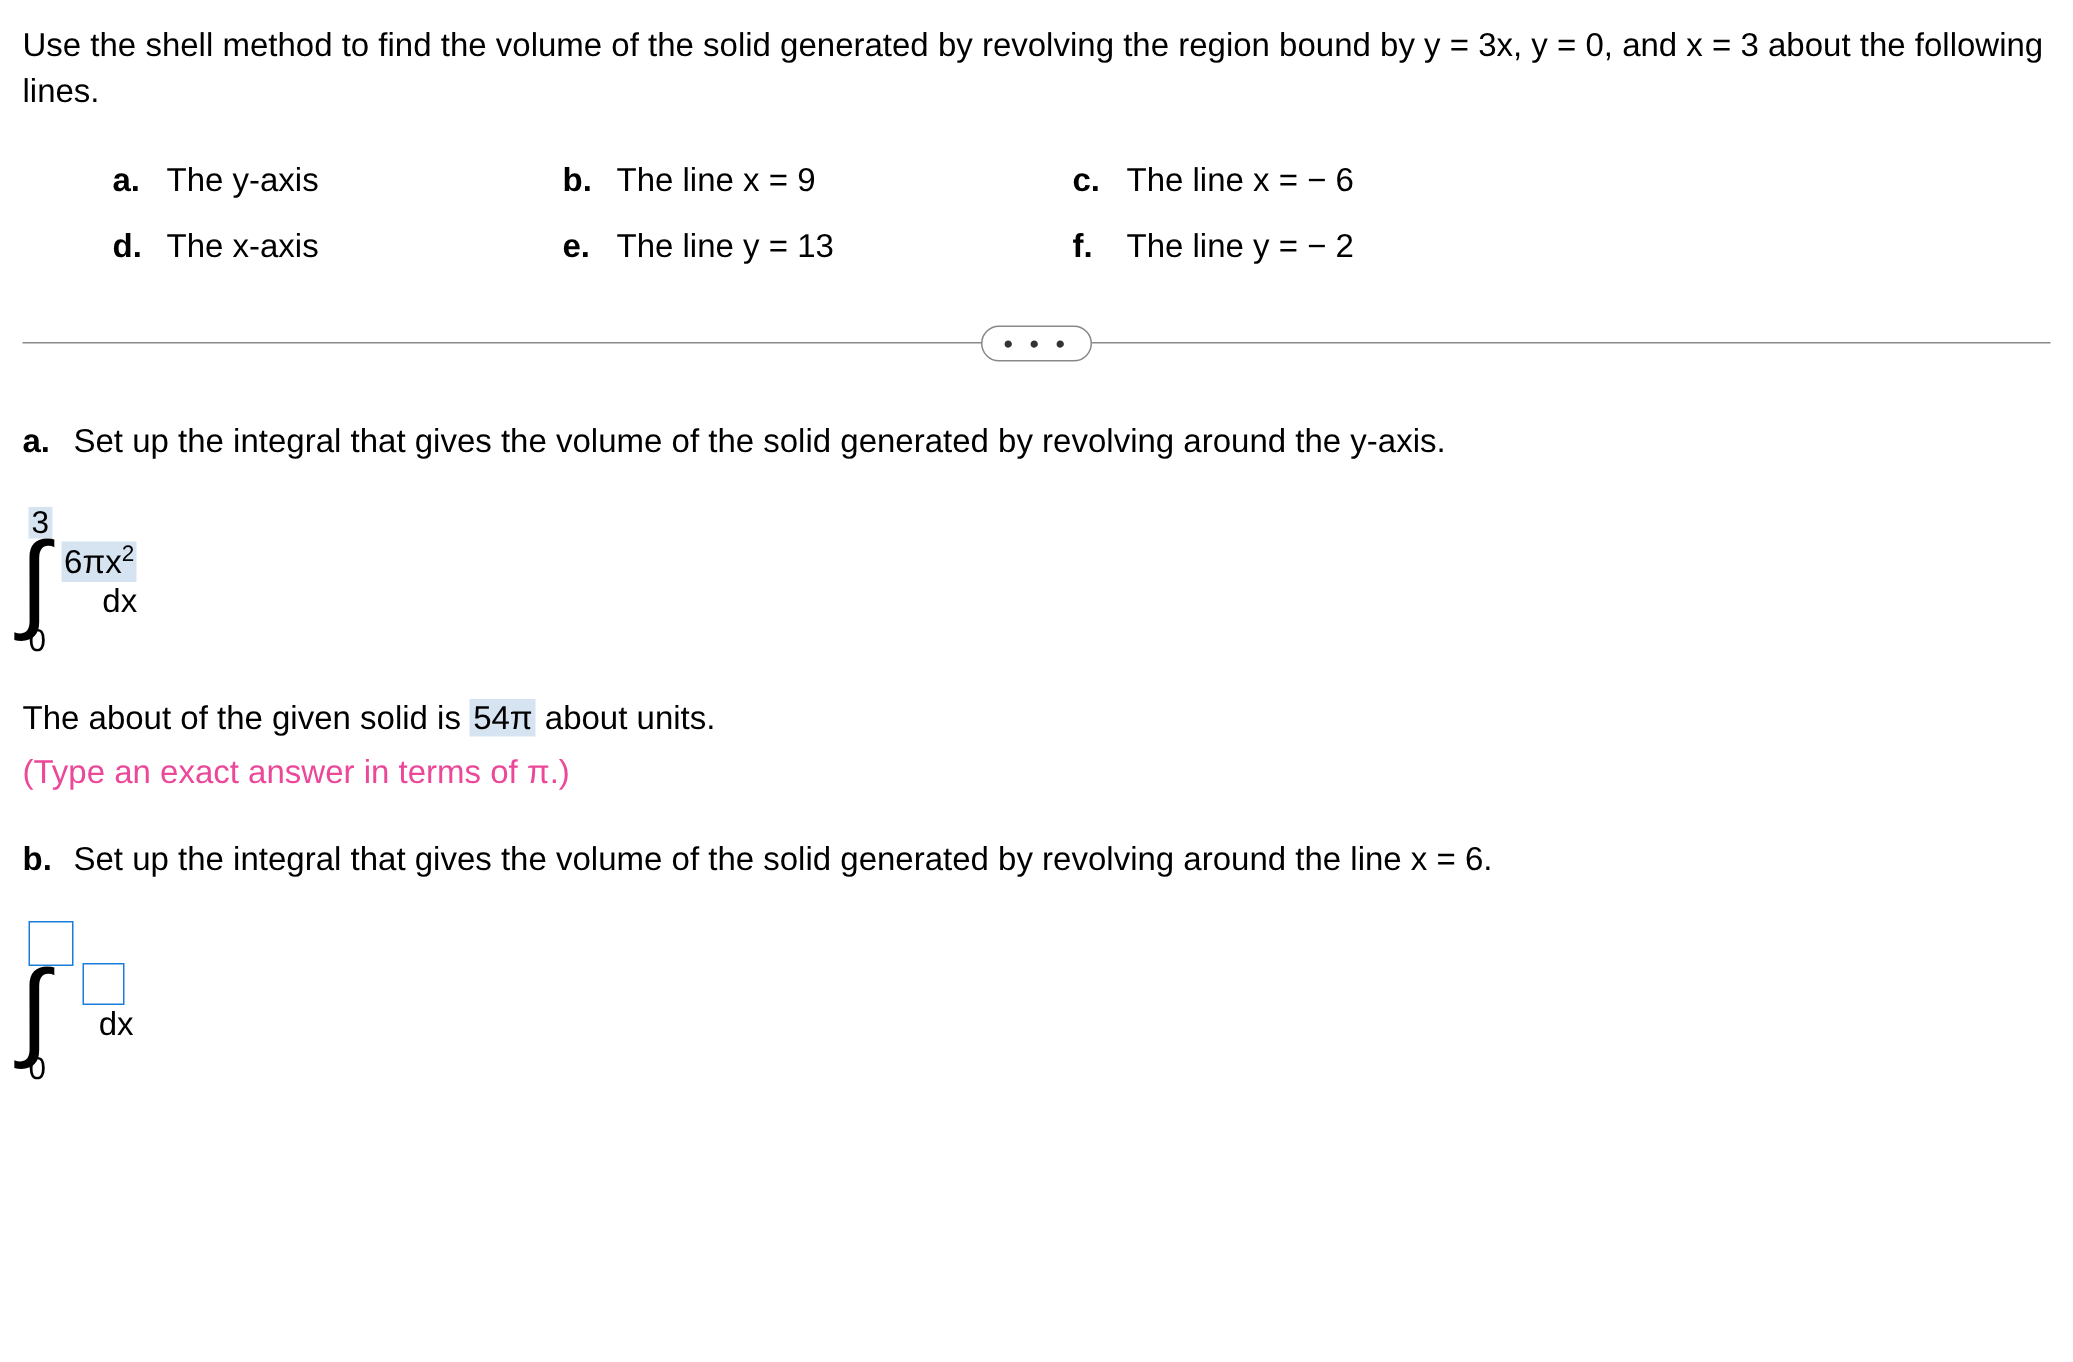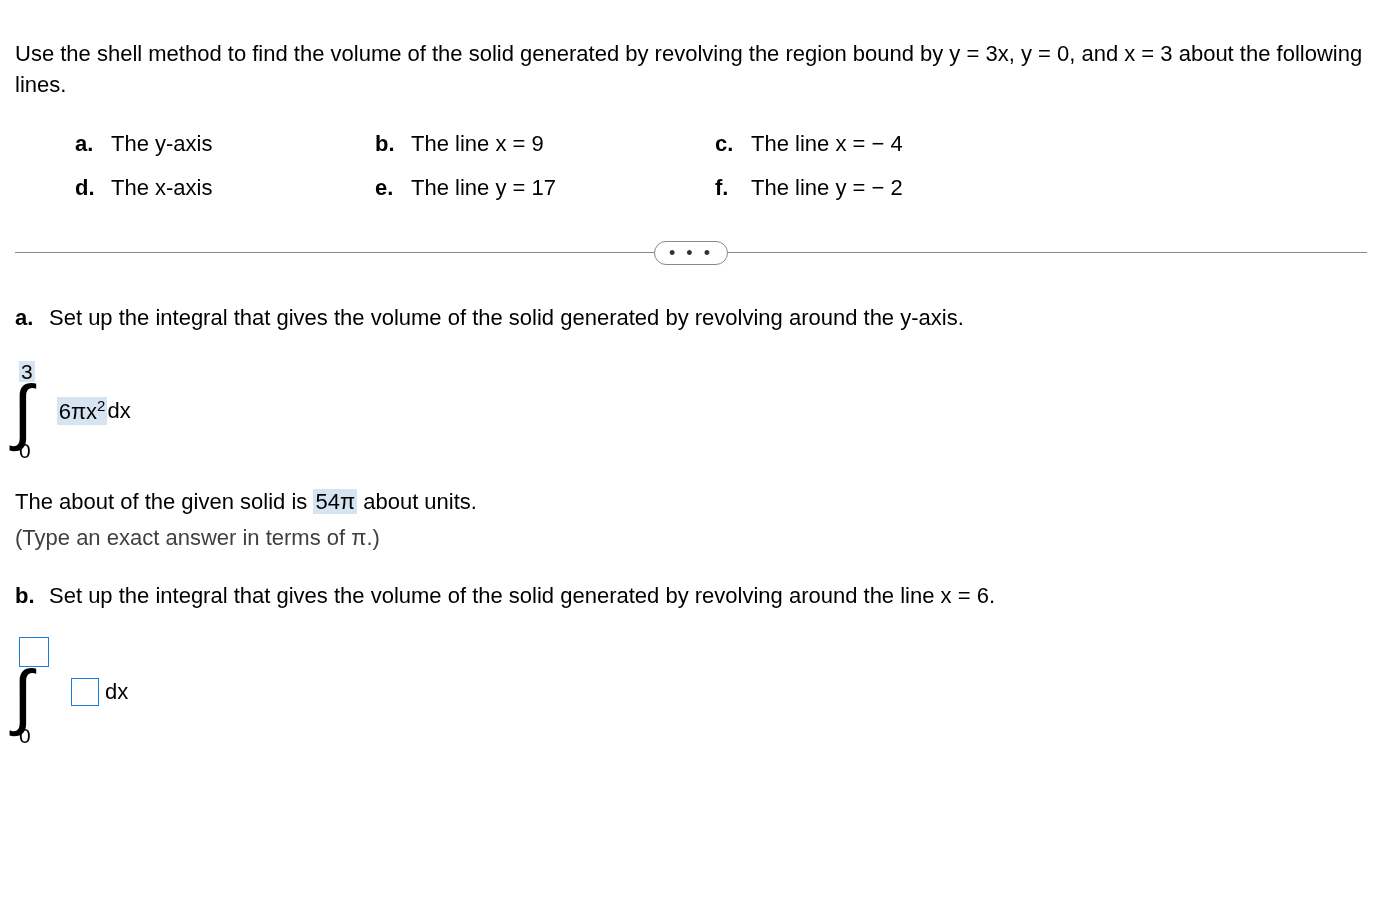"Use the shell method to" .problem-statement { margin-top: 24px -> none }
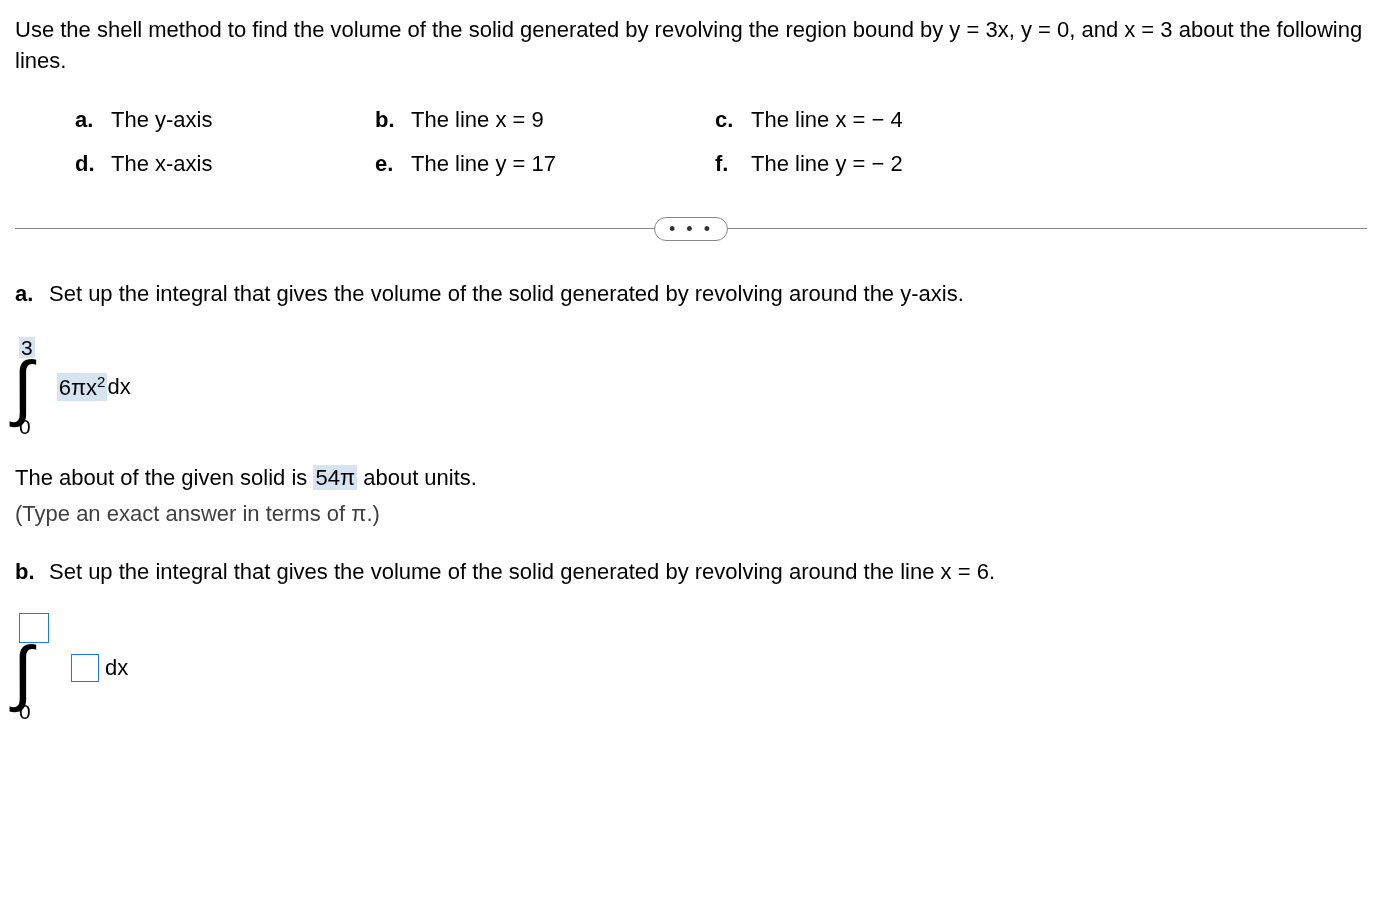"The line x = −" span { text: 4 -> 6 }
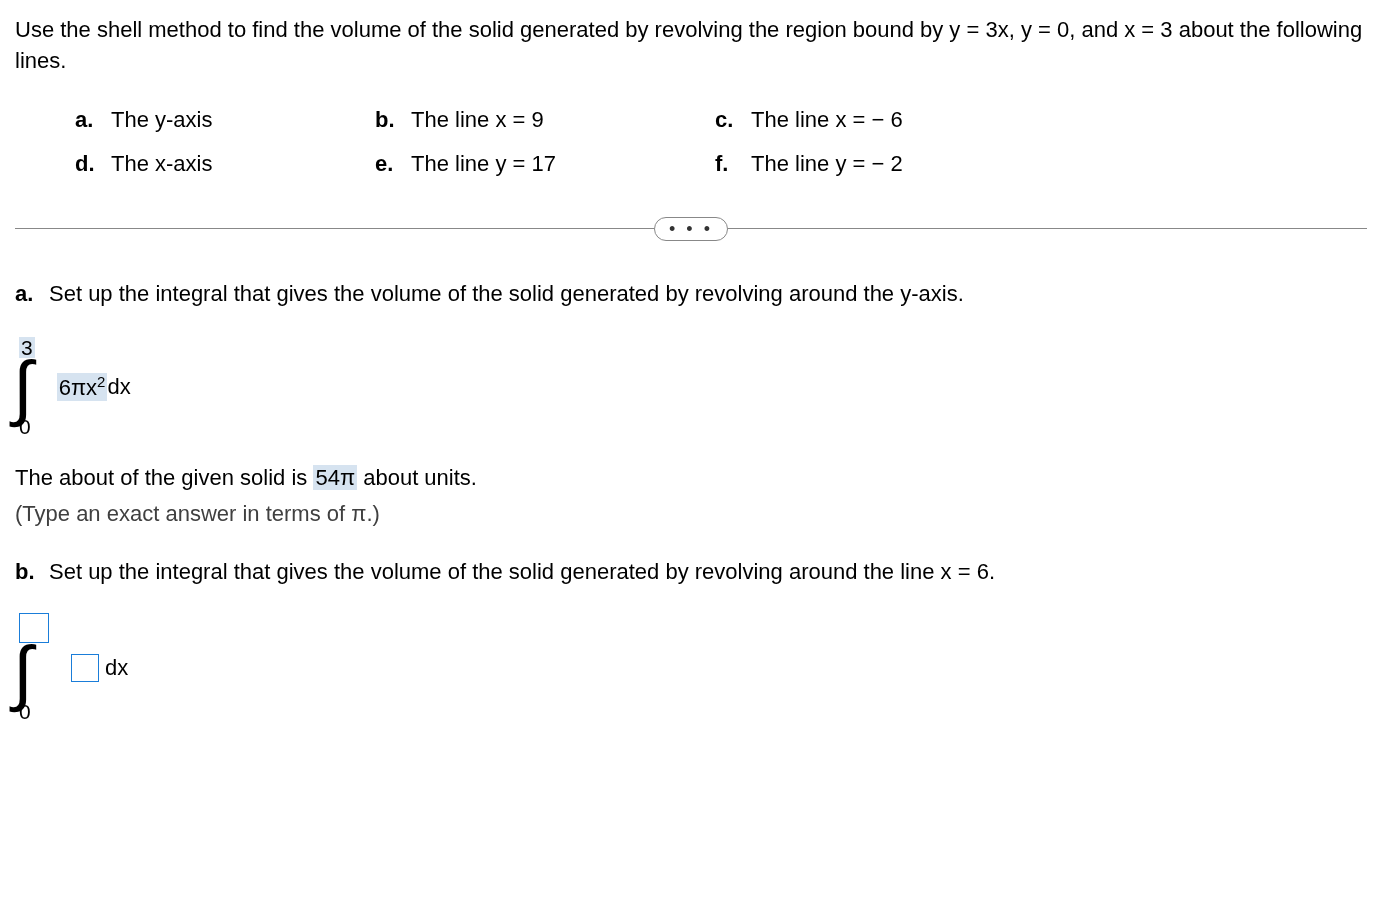"The line y = 17" span { text: 17 -> 13 }
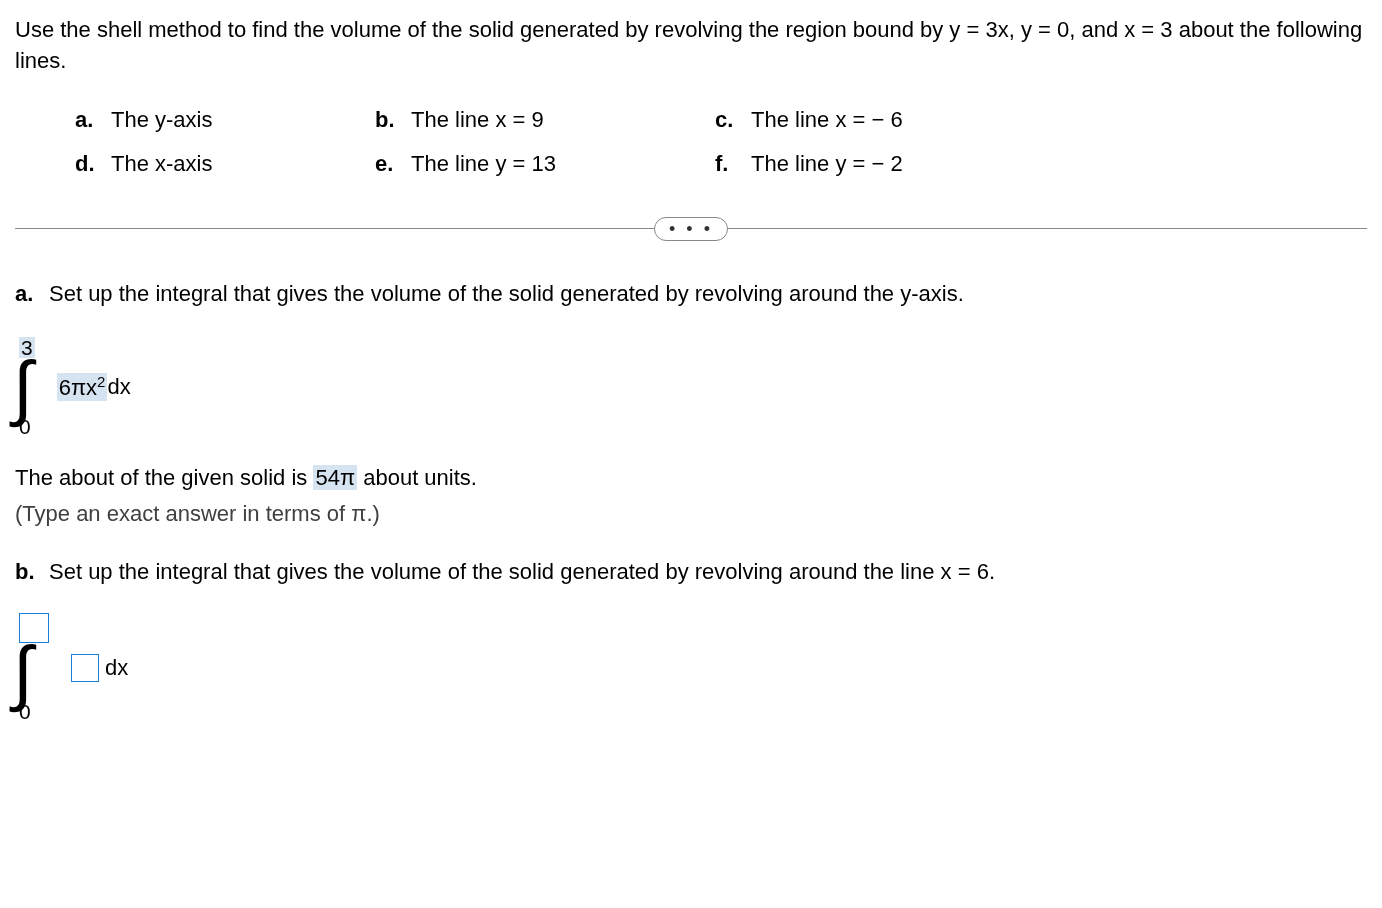"6πx2" .int-body { align-items: center -> flex-end; flex-direction: none -> column; margin-left: 22px -> 6px }
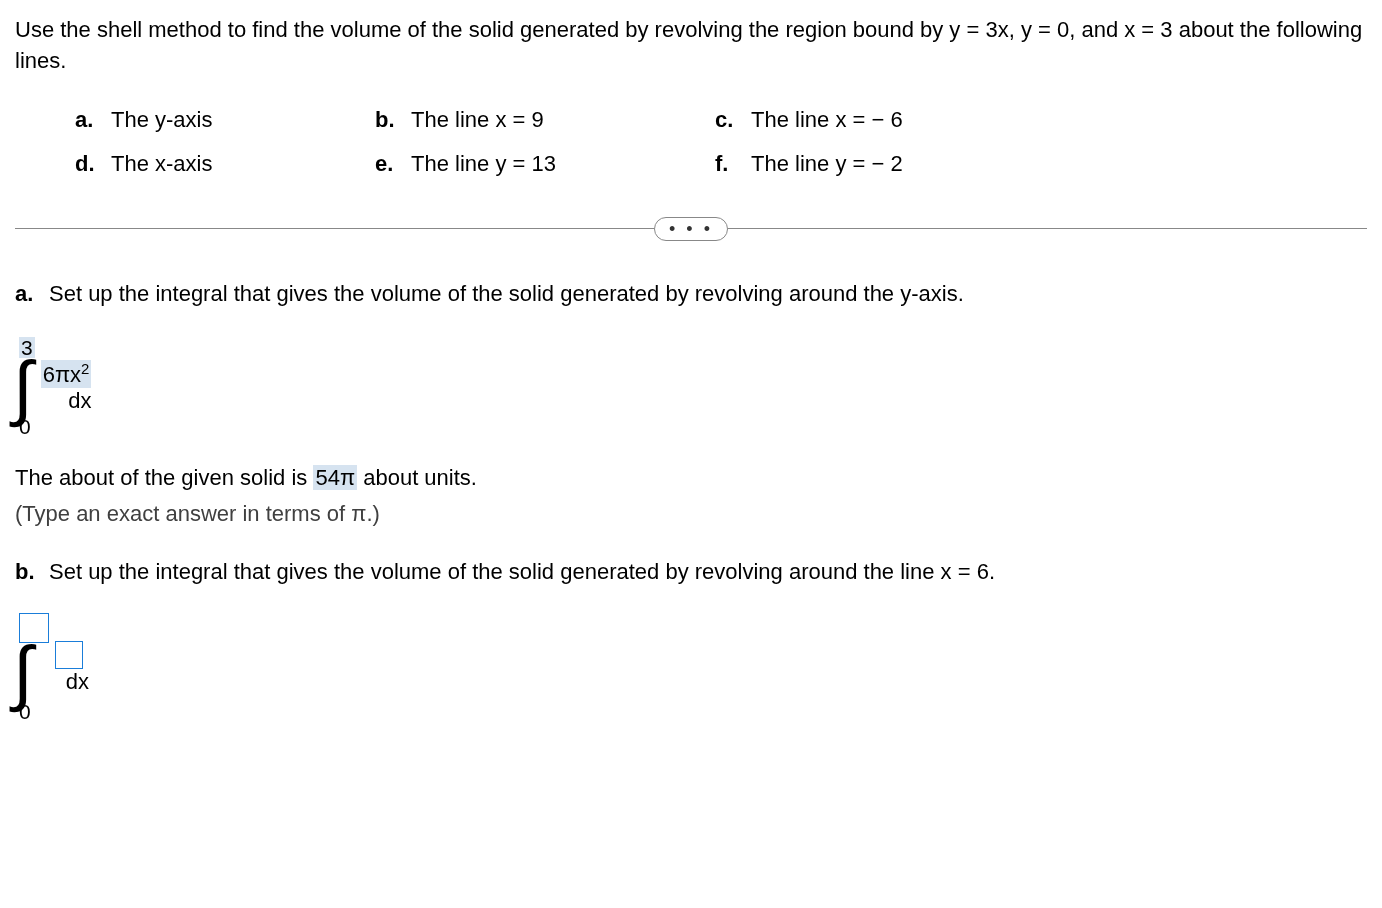"(Type an exact answer in" .instruction { color: #404040 -> #ec4899 }
